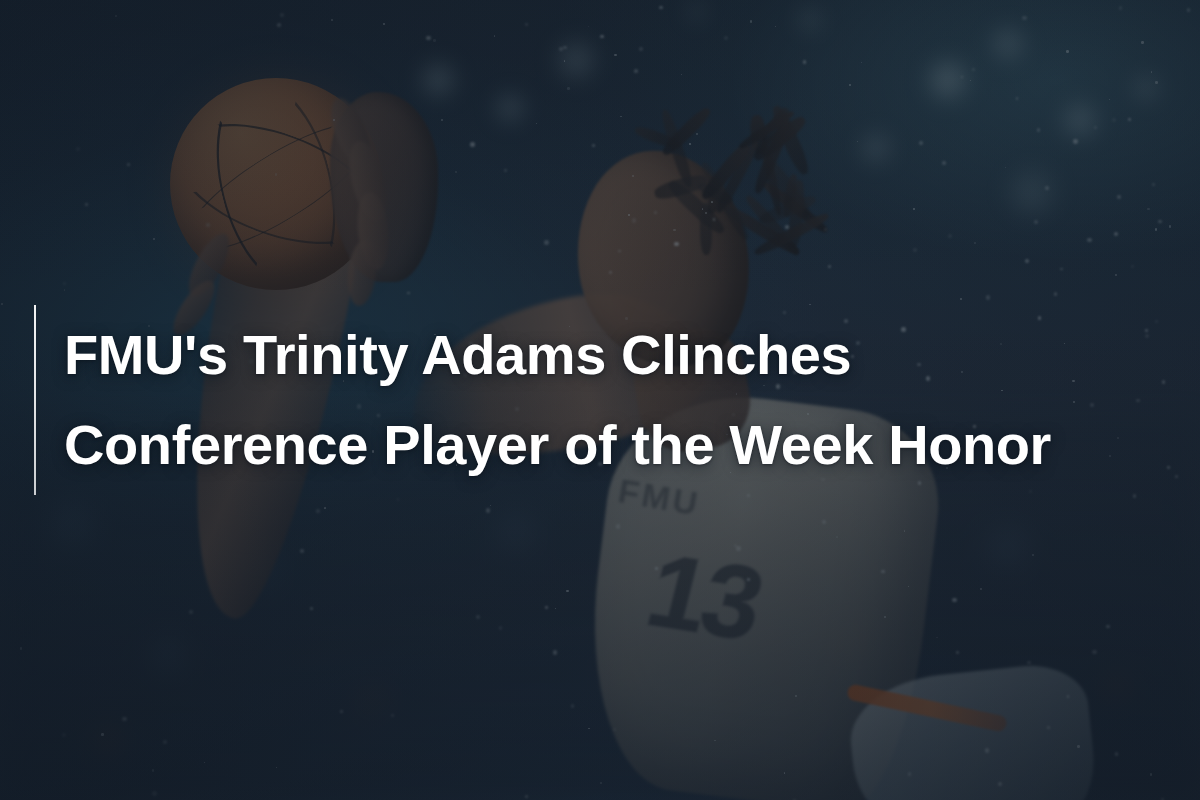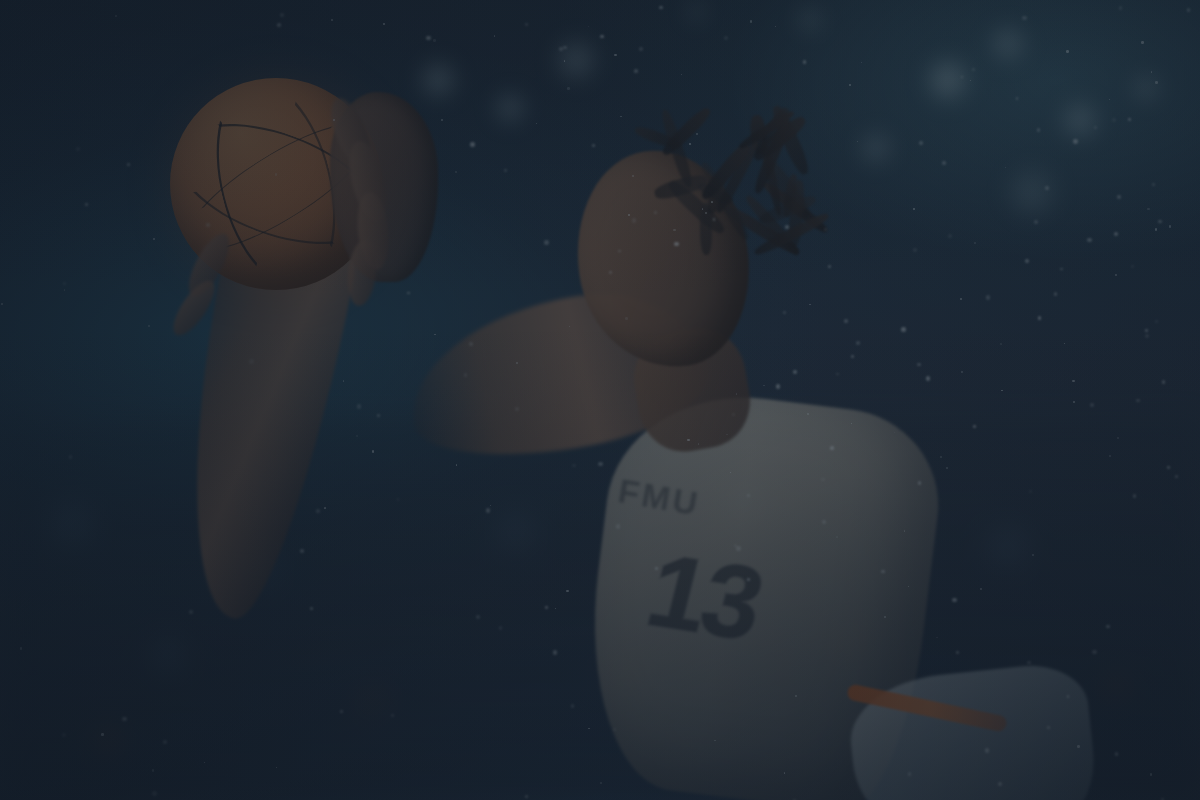"FMU's Trinity Adams Clinches Conference" div.headline-block { html: none -> <div> <div></div> <h1>FMU's Trinity Adams Clinches Conference Player of the Week Honor</h1> </div> }
